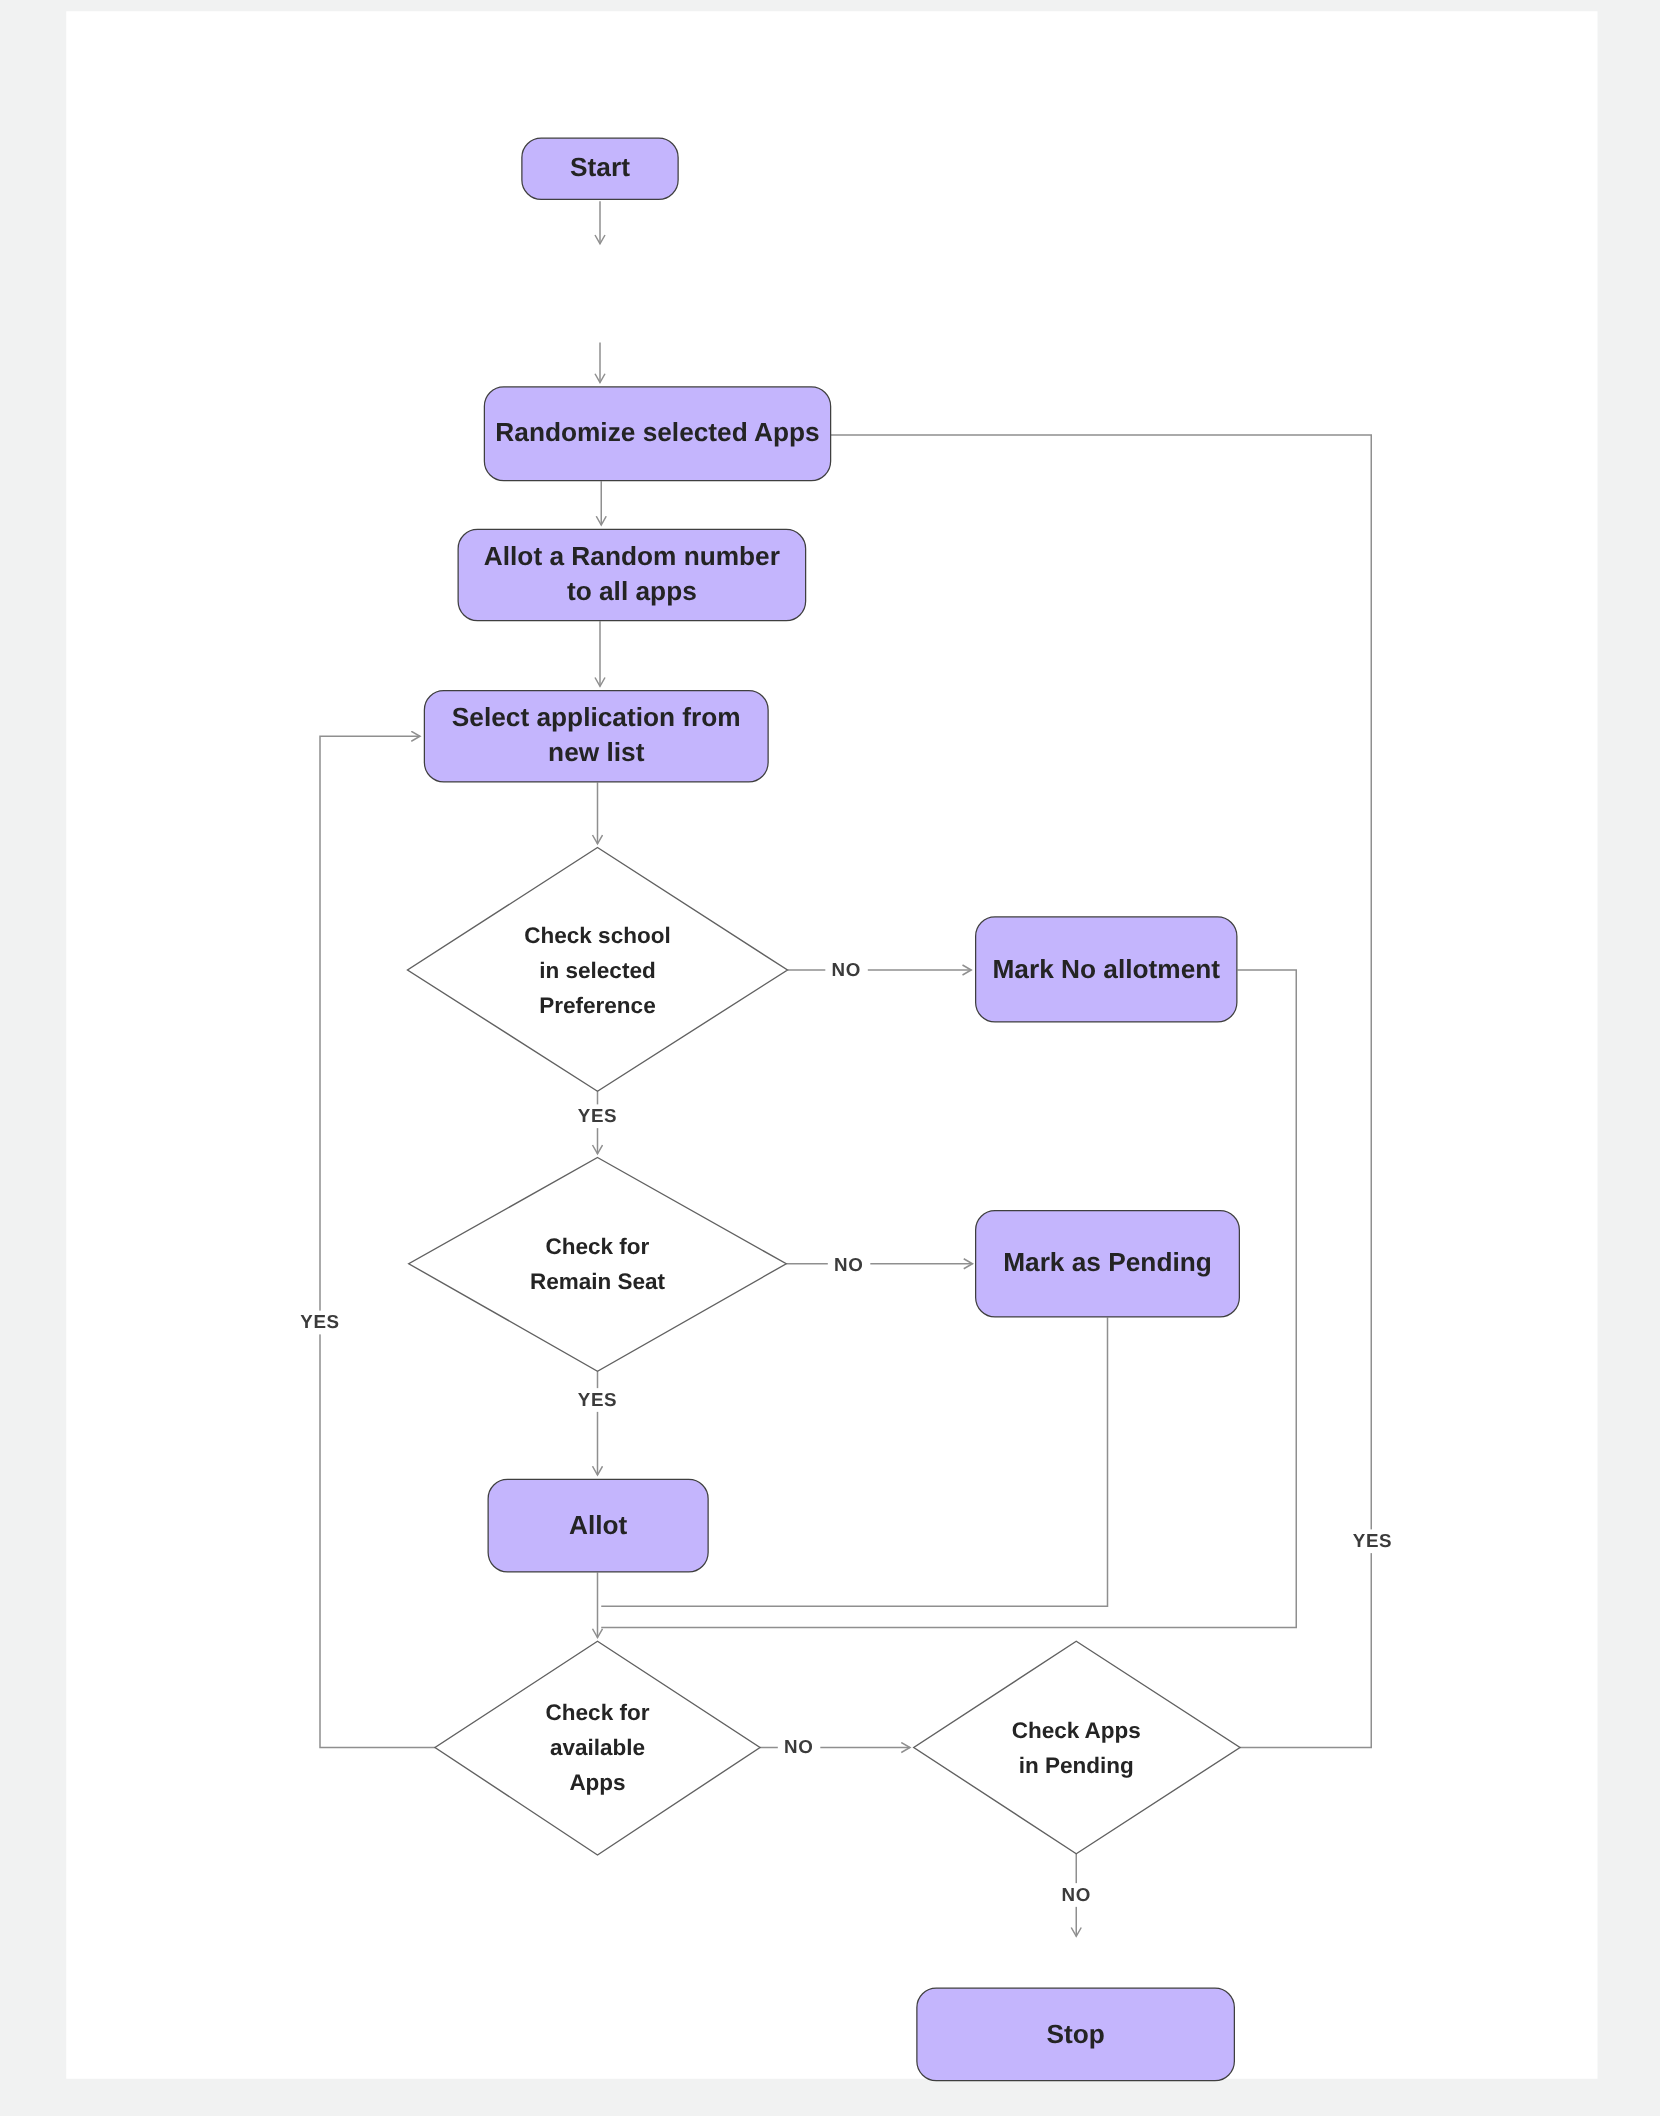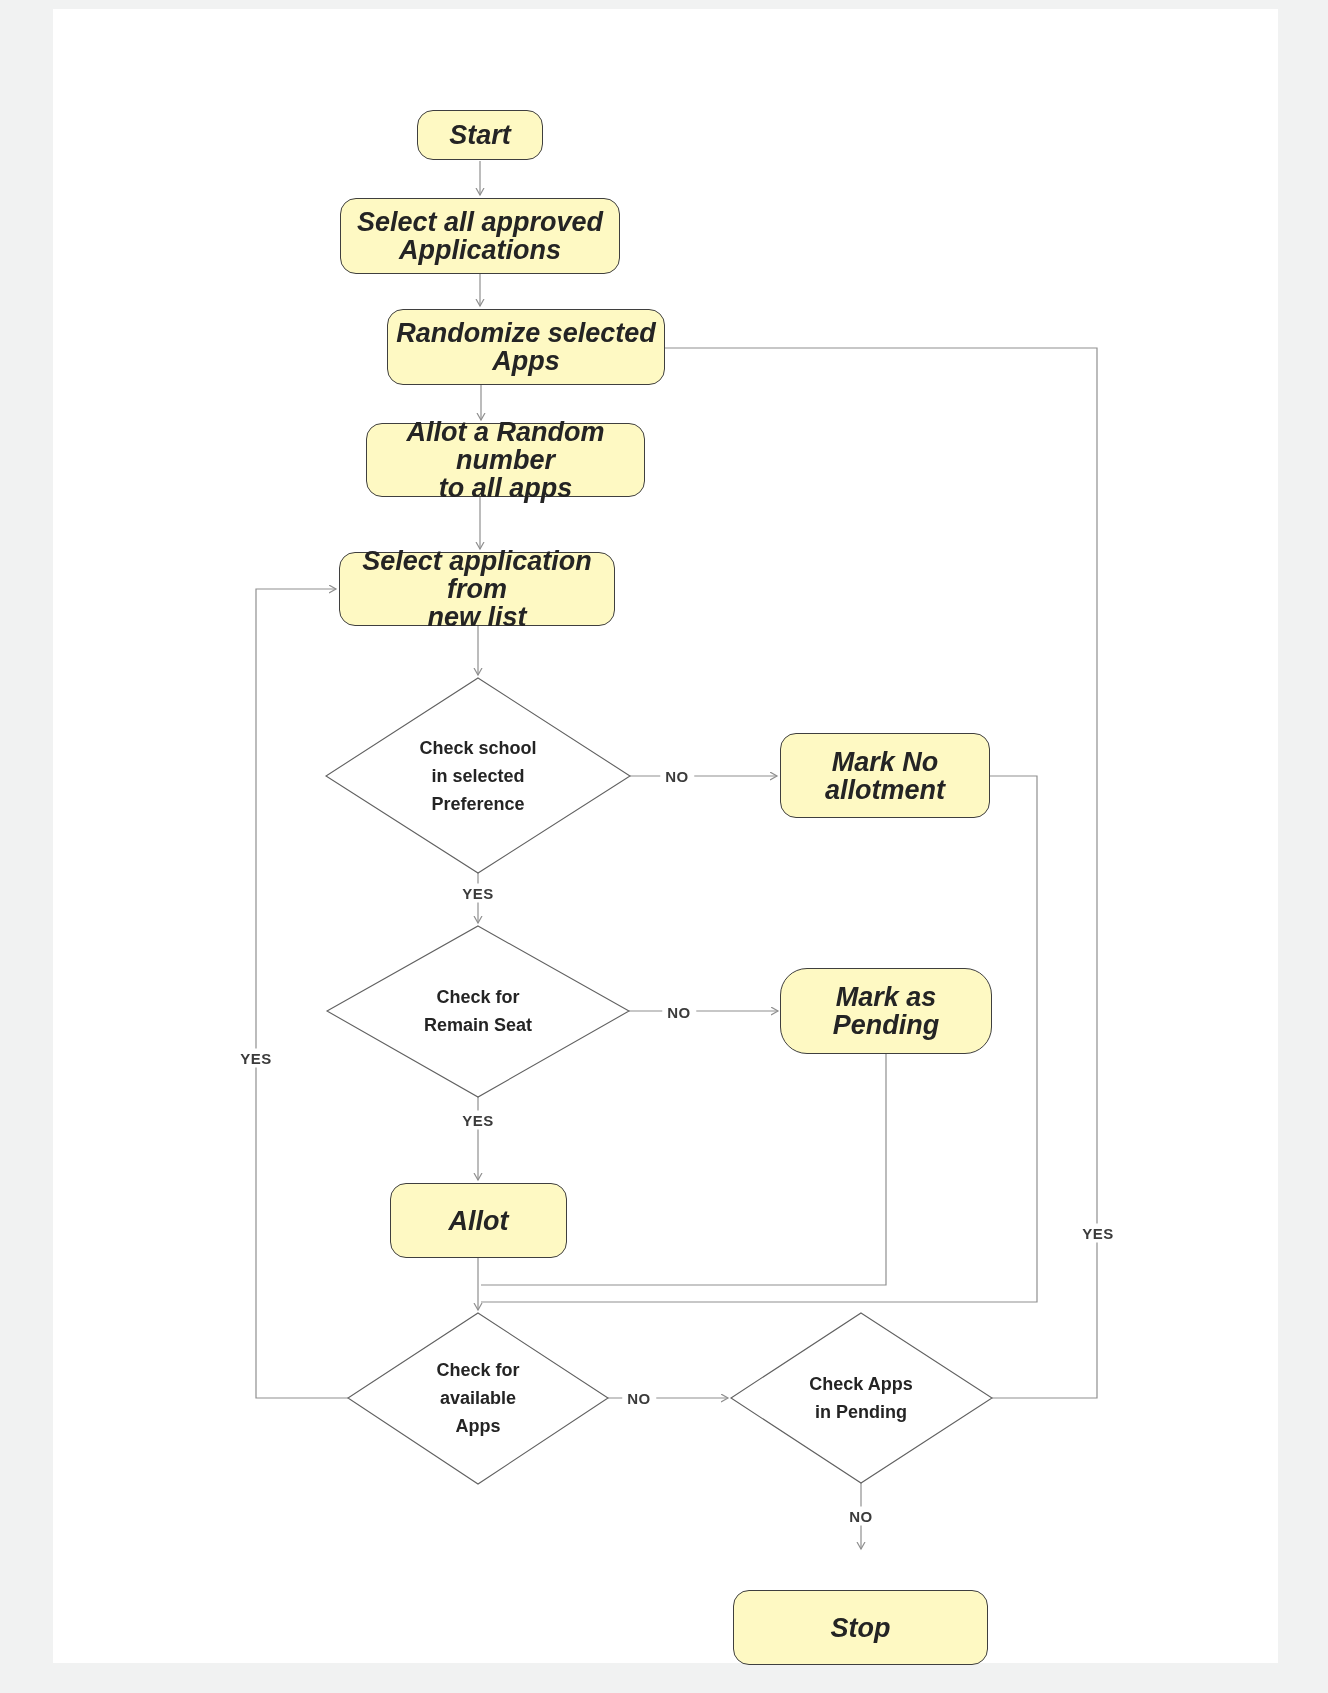"Start" .node { background: #fef9c3 -> #c4b5fd; font-size: 27px -> 21px; font-style: italic -> none }
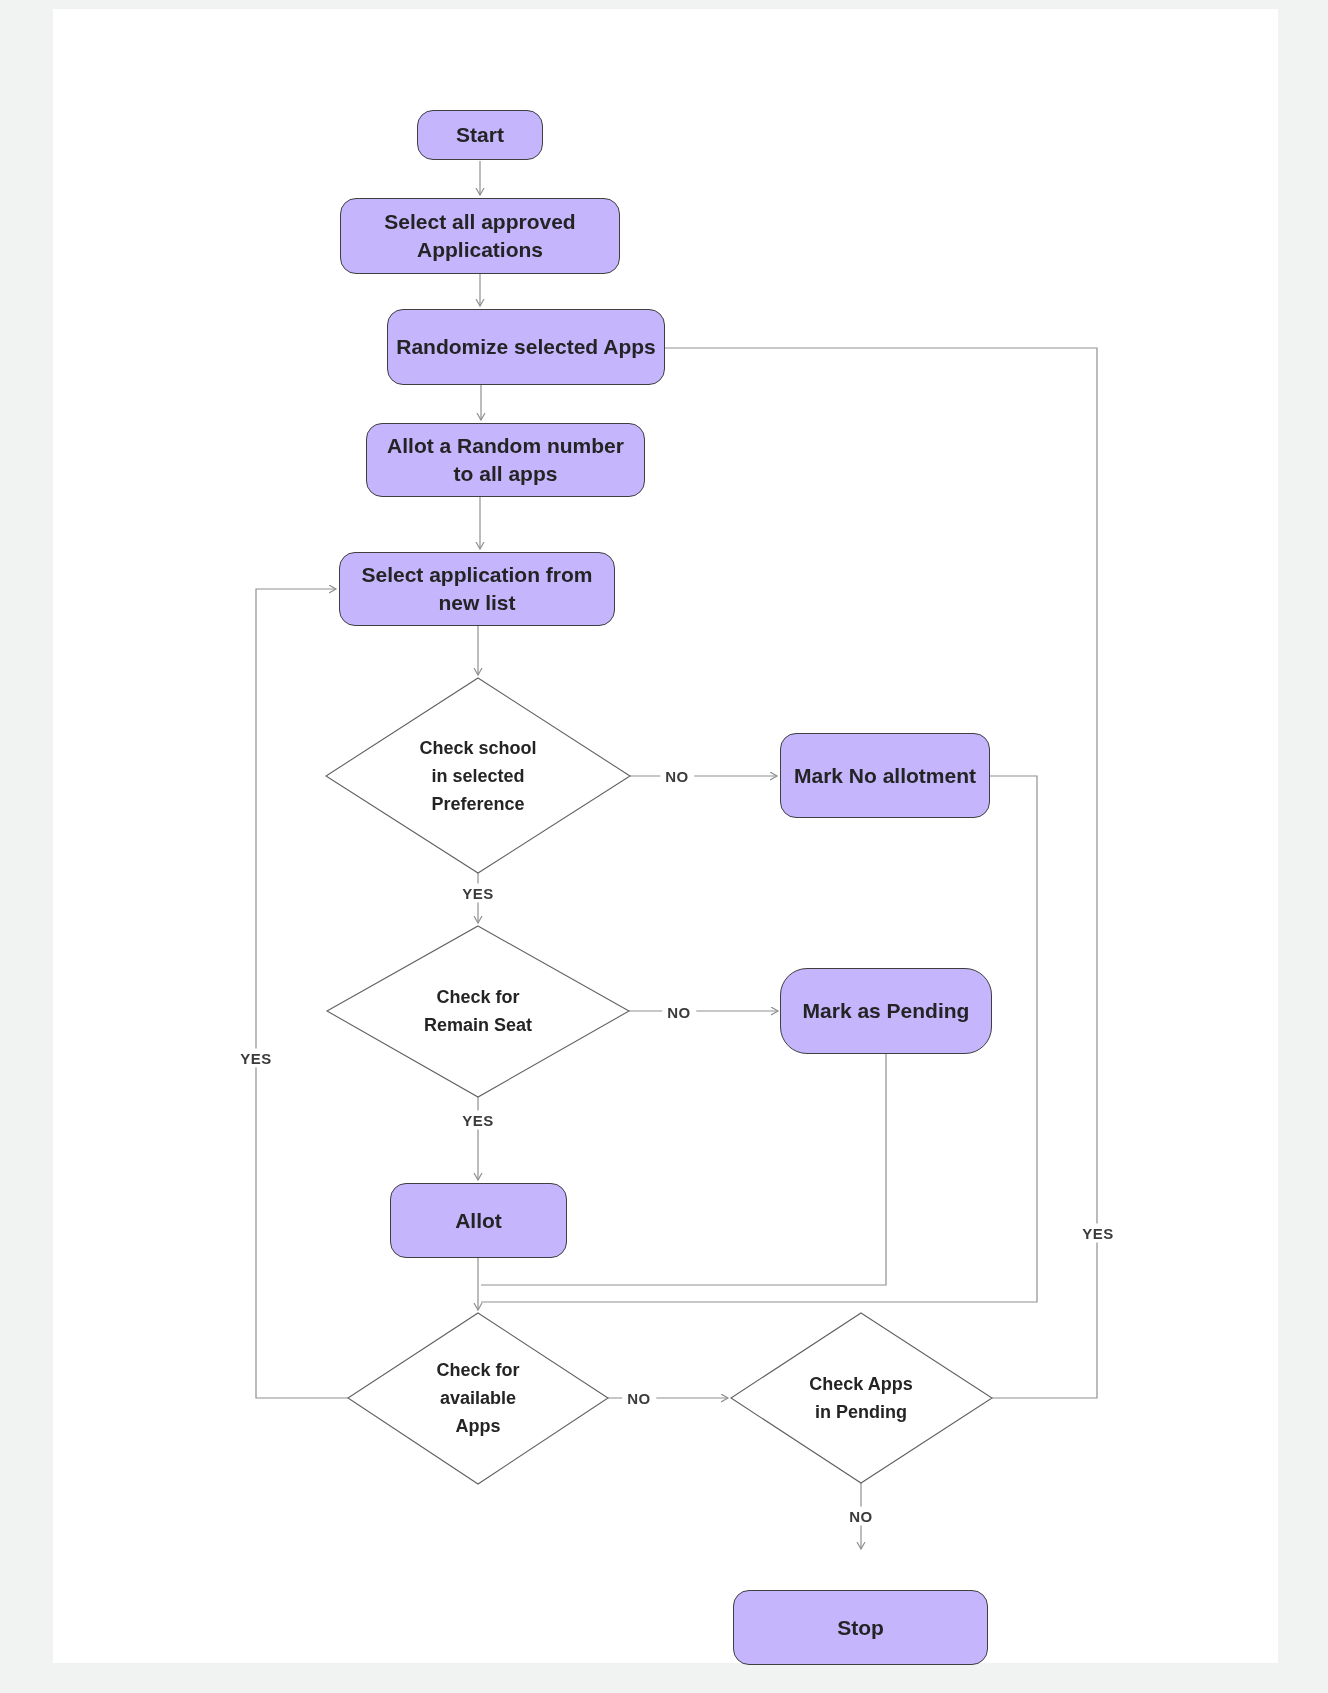"Select all approved" div.node { html: <div>Select all approved Applications</div> -> none }
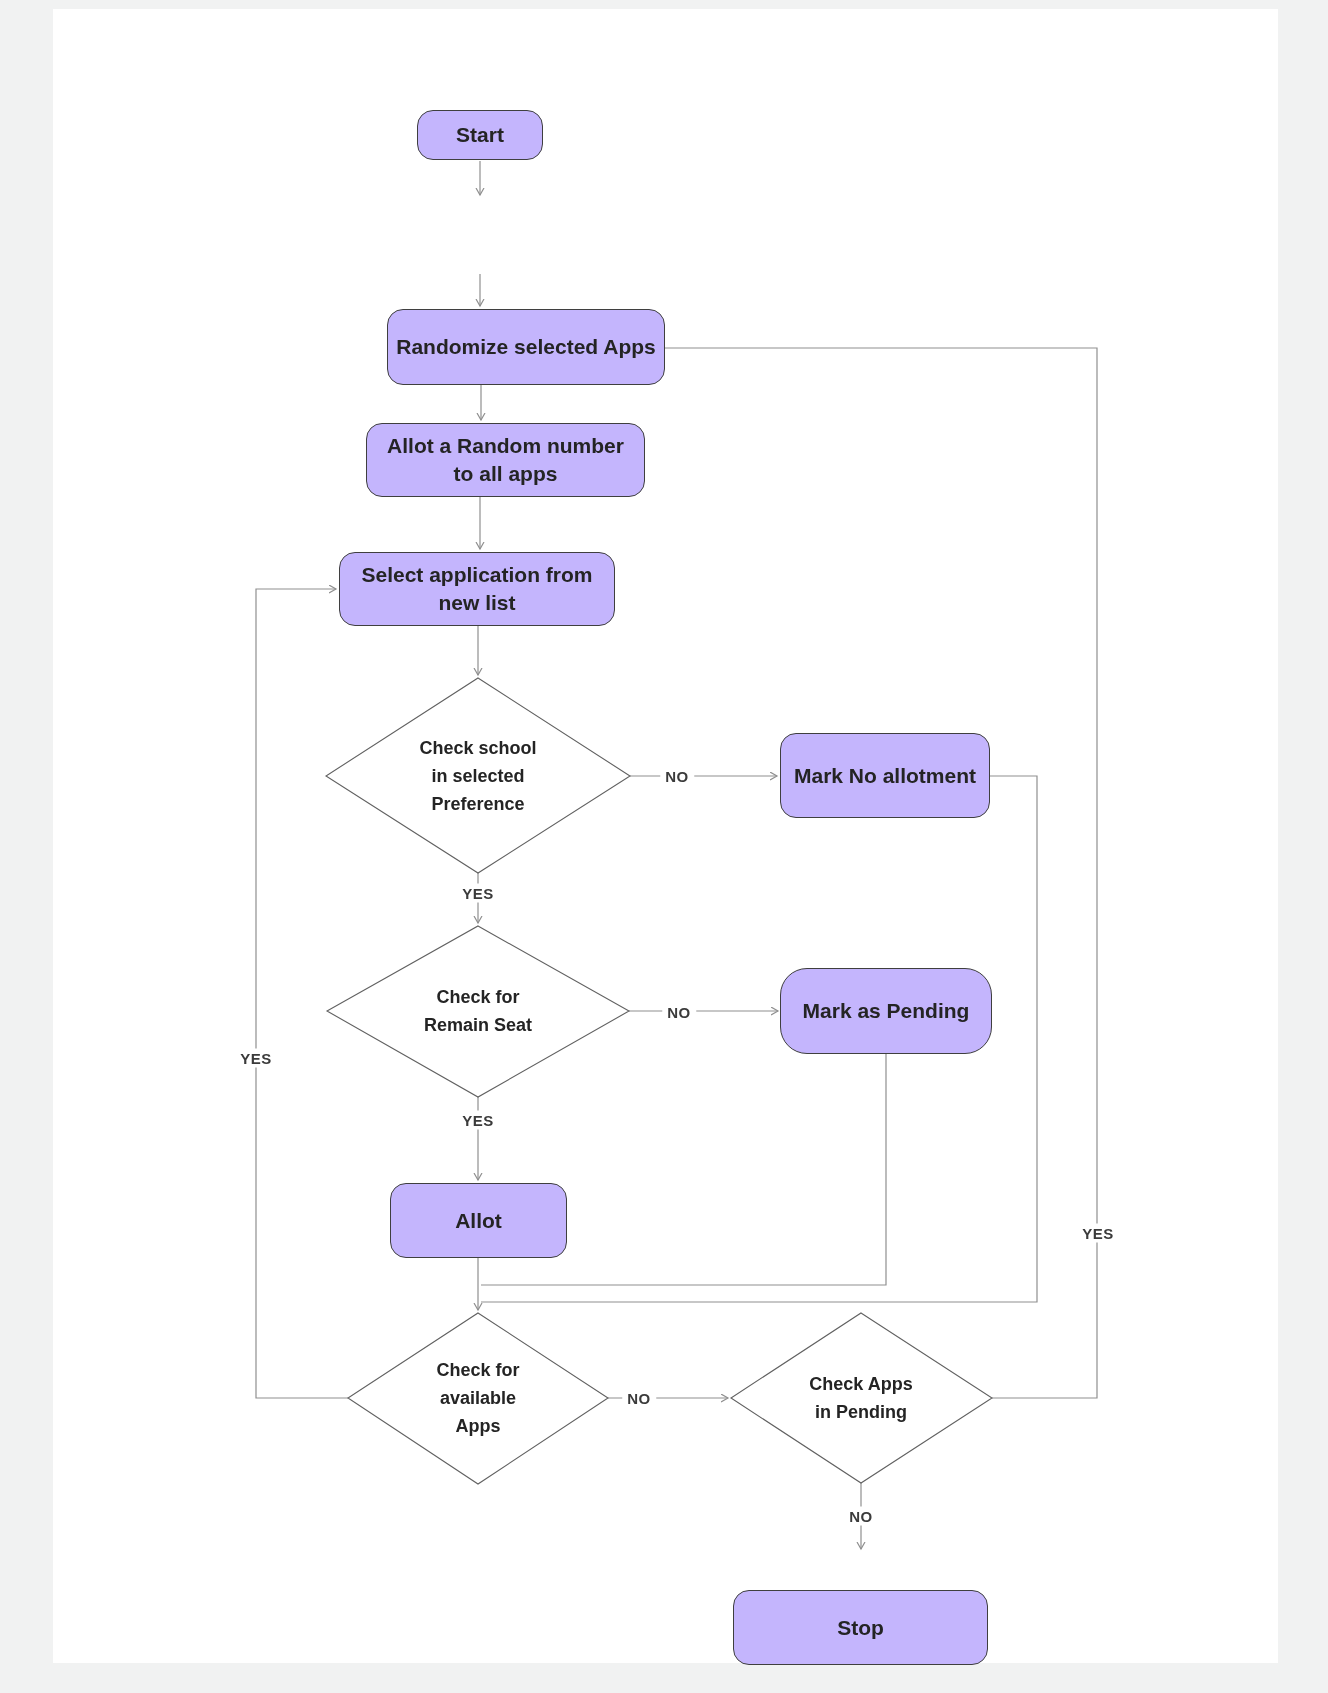"Mark as Pending" div.node { border-radius: 27px -> none }
